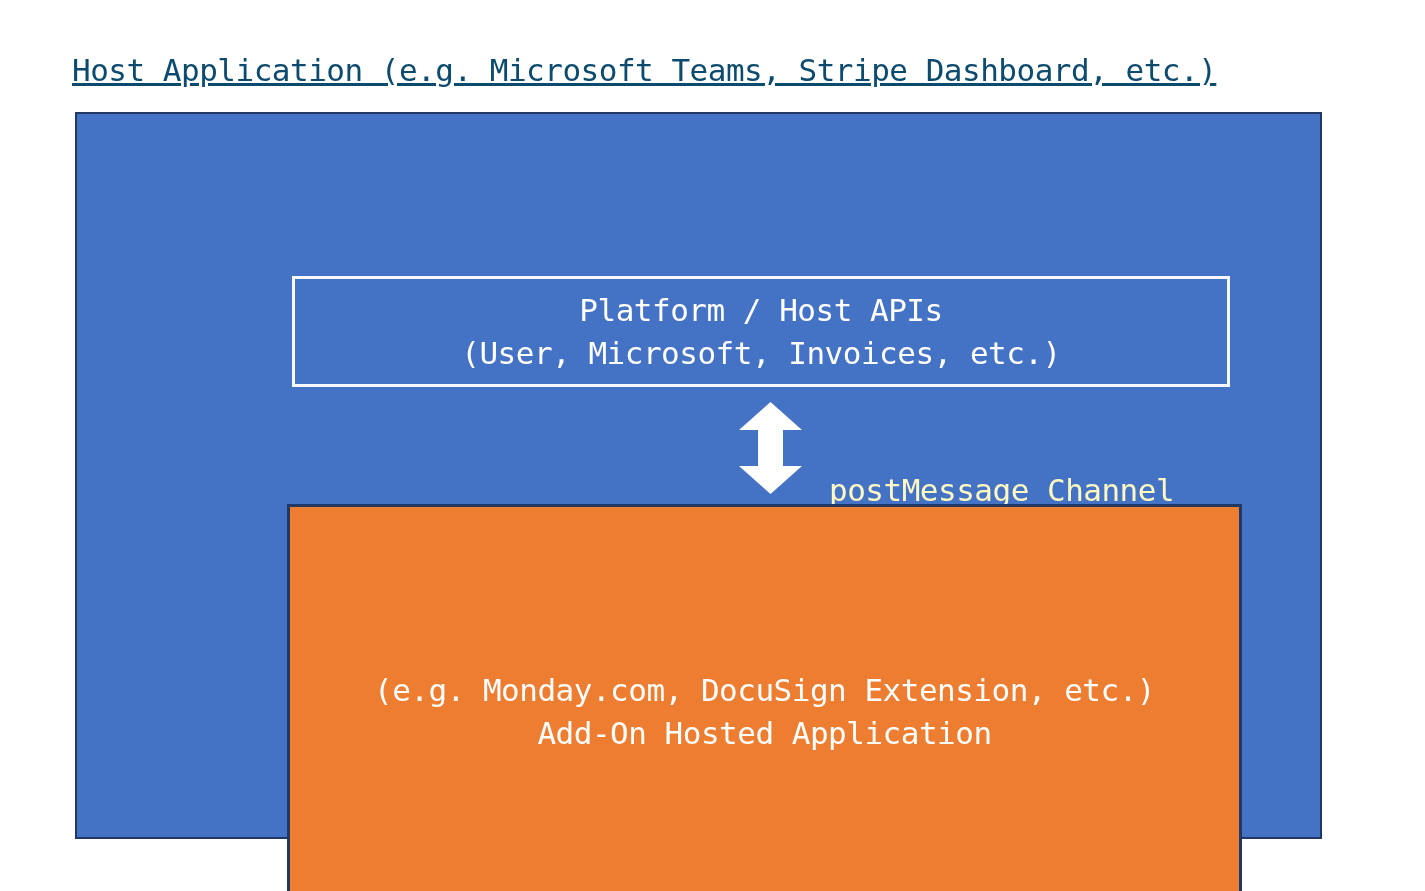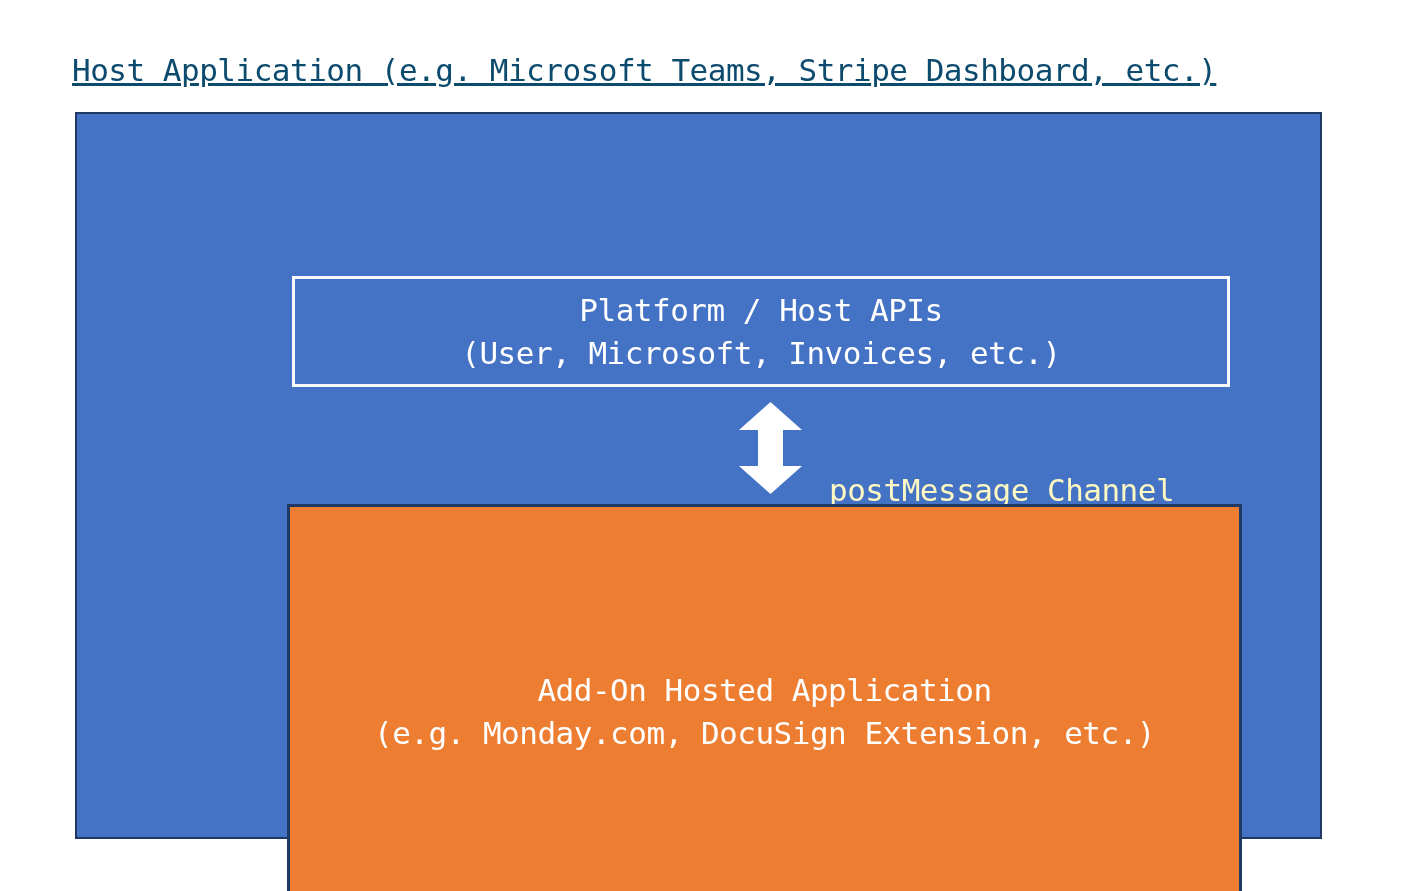"Add-On Hosted Application" div.box-line { order: before "(e.g. Monday.com, DocuSign Extension," -> after "(e.g. Monday.com, DocuSign Extension," }
